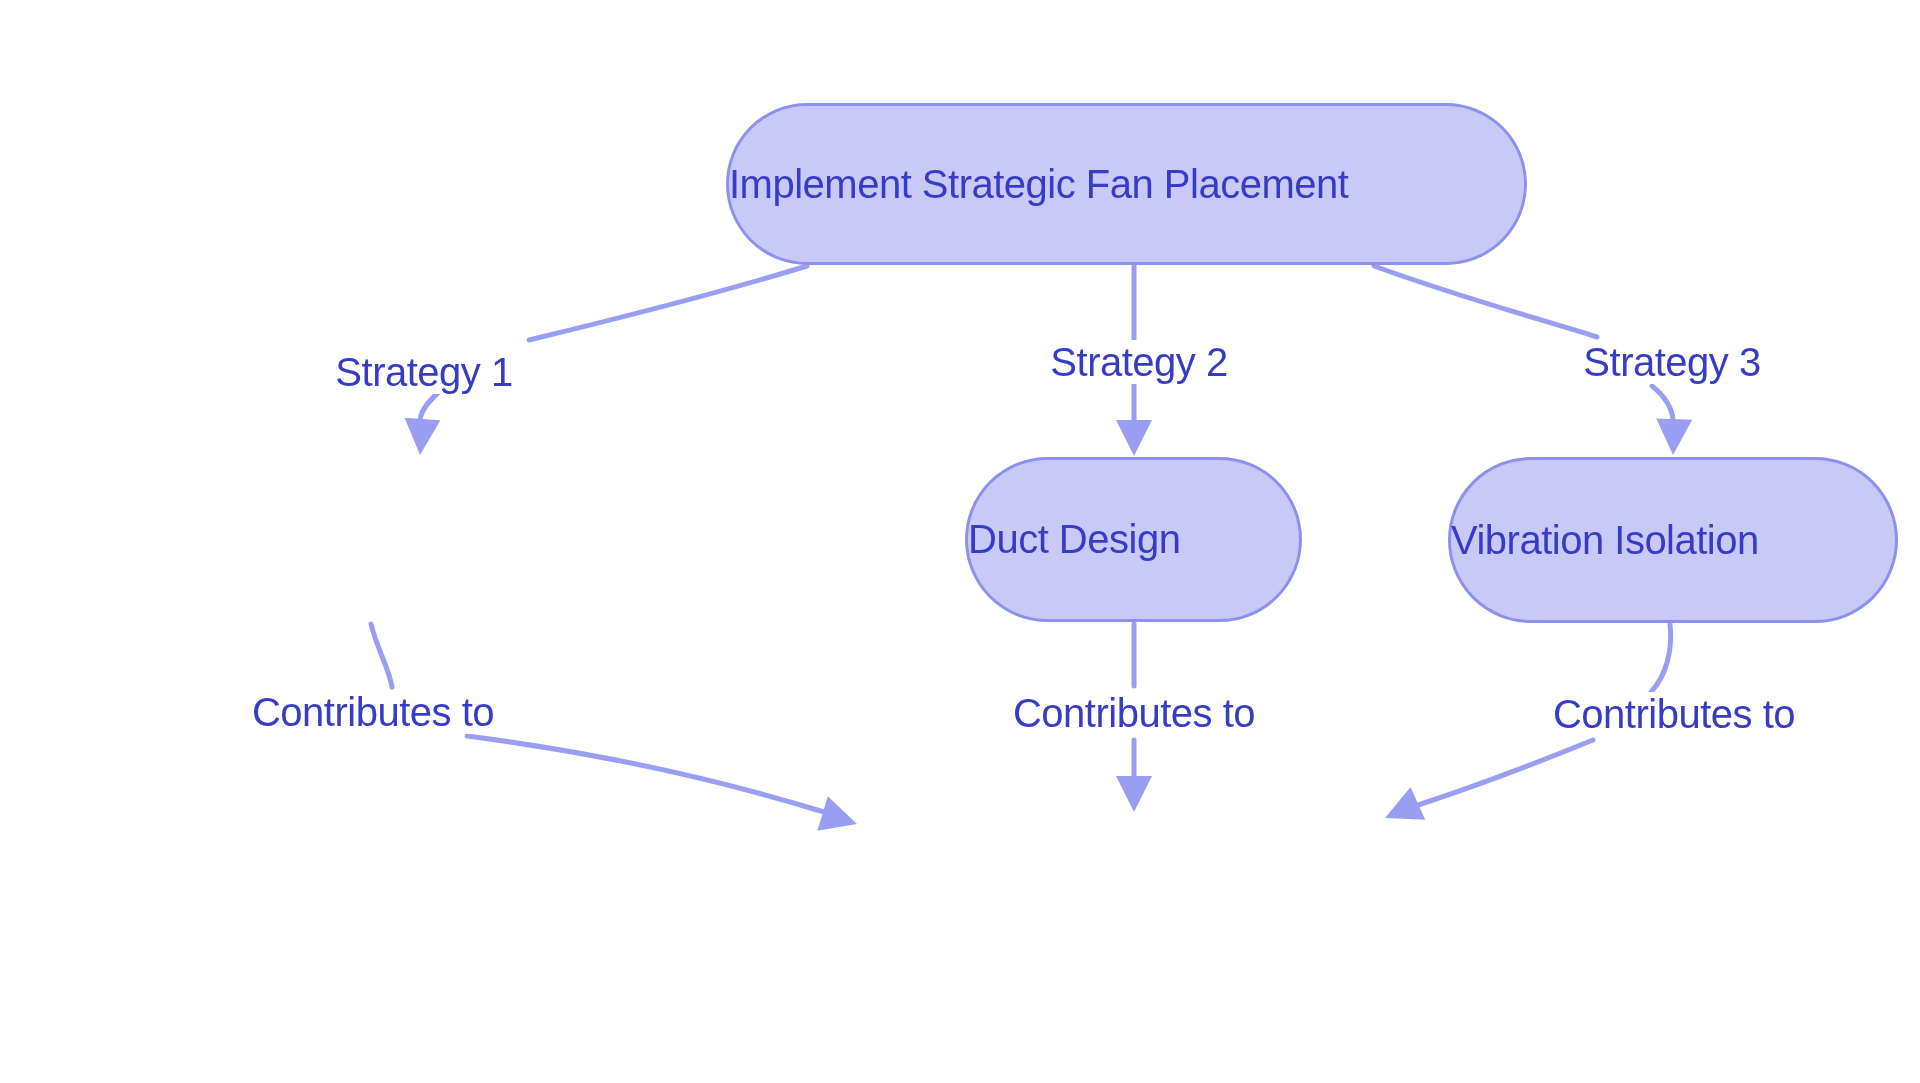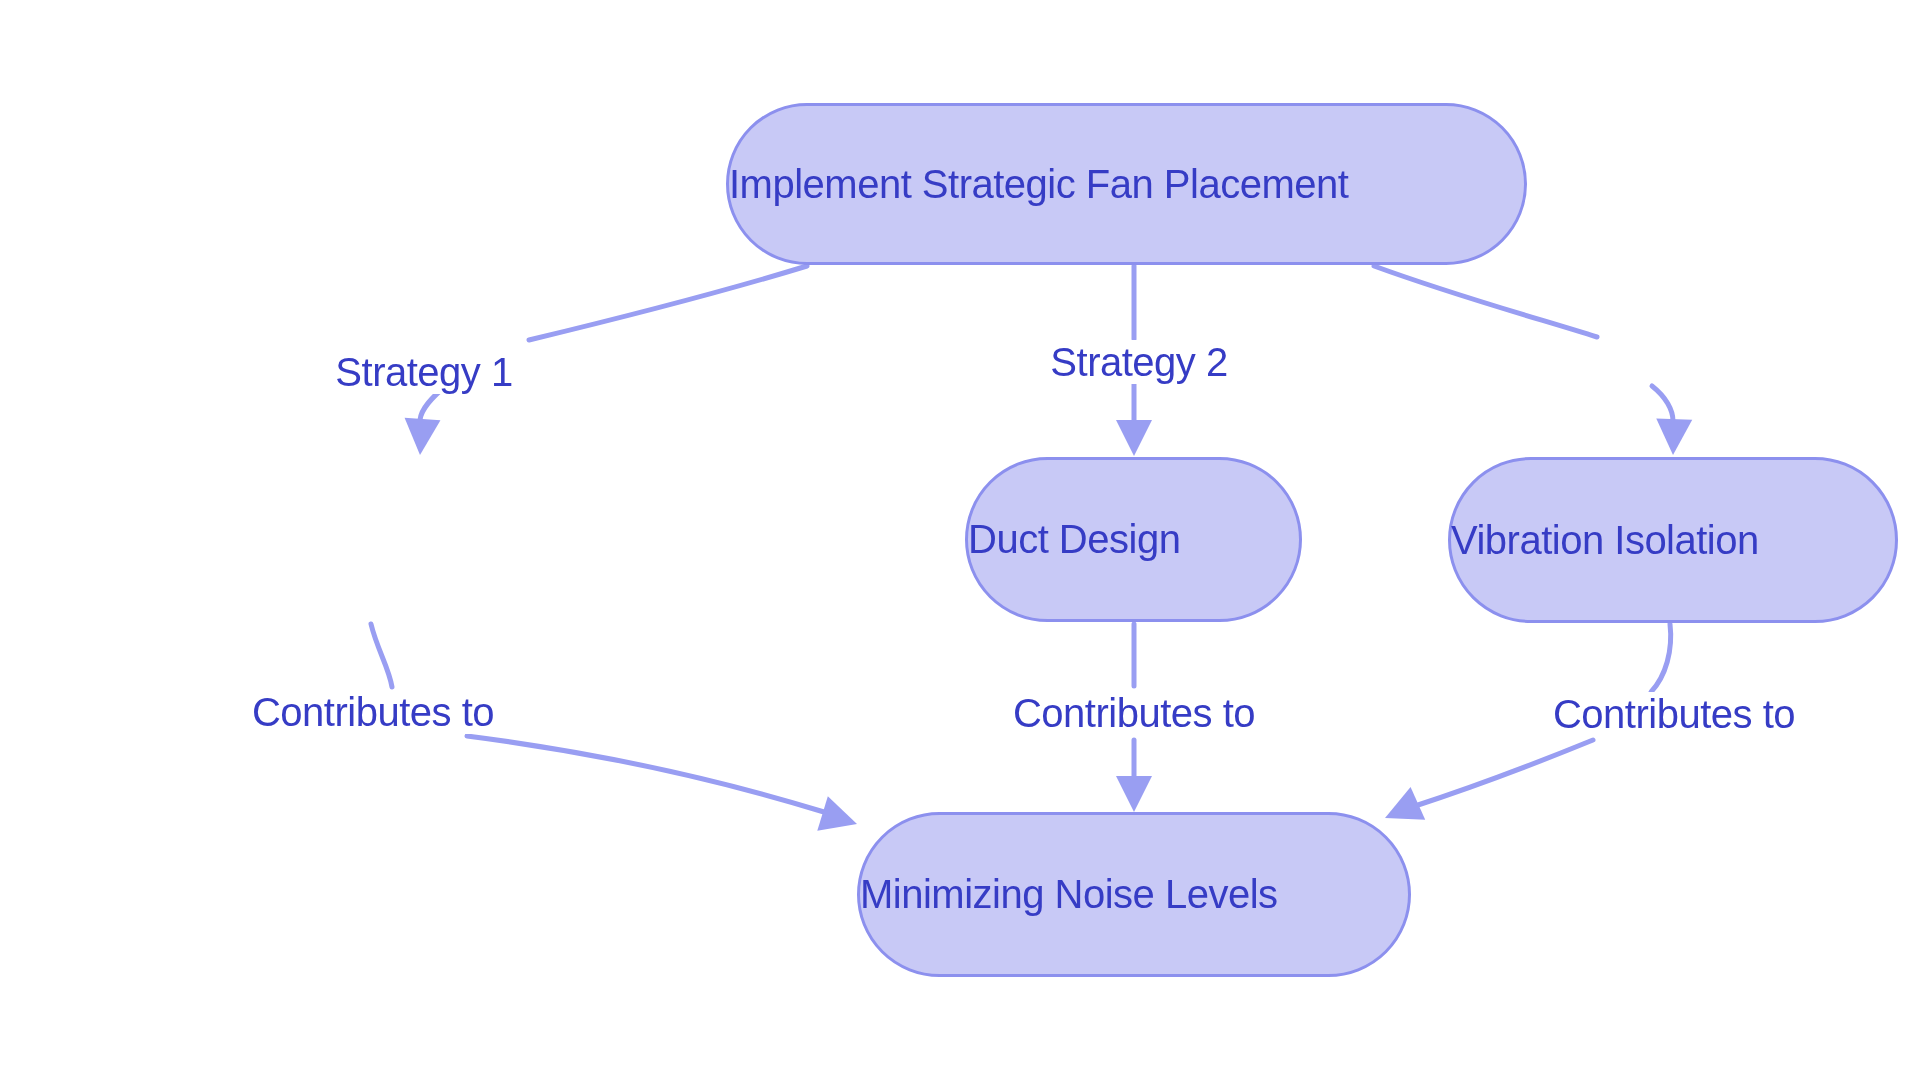"Strategy 3" div.edge-label { html: none -> <div>Strategy 3</div> }
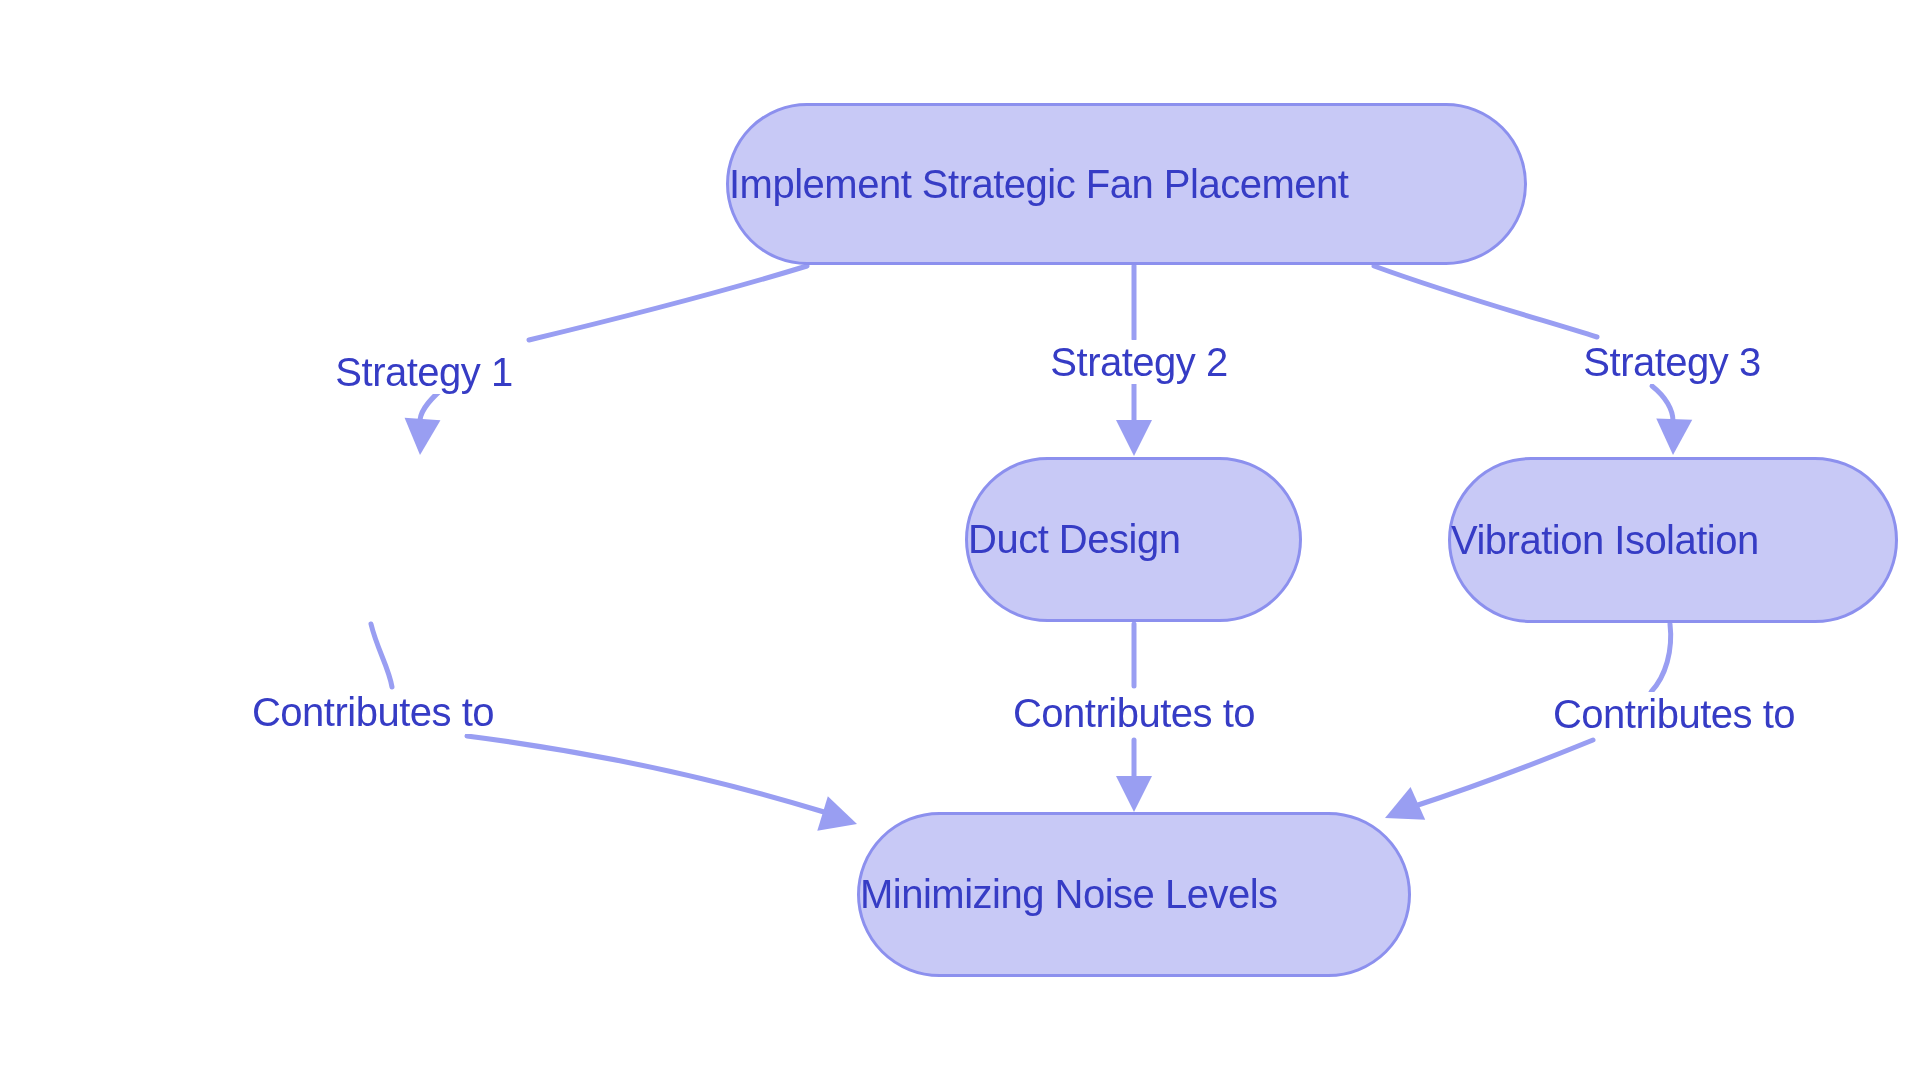"Minimizing Noise Levels" div.node { html: <div> <span>Minimizing Noise Levels</span> </div> -> none }
